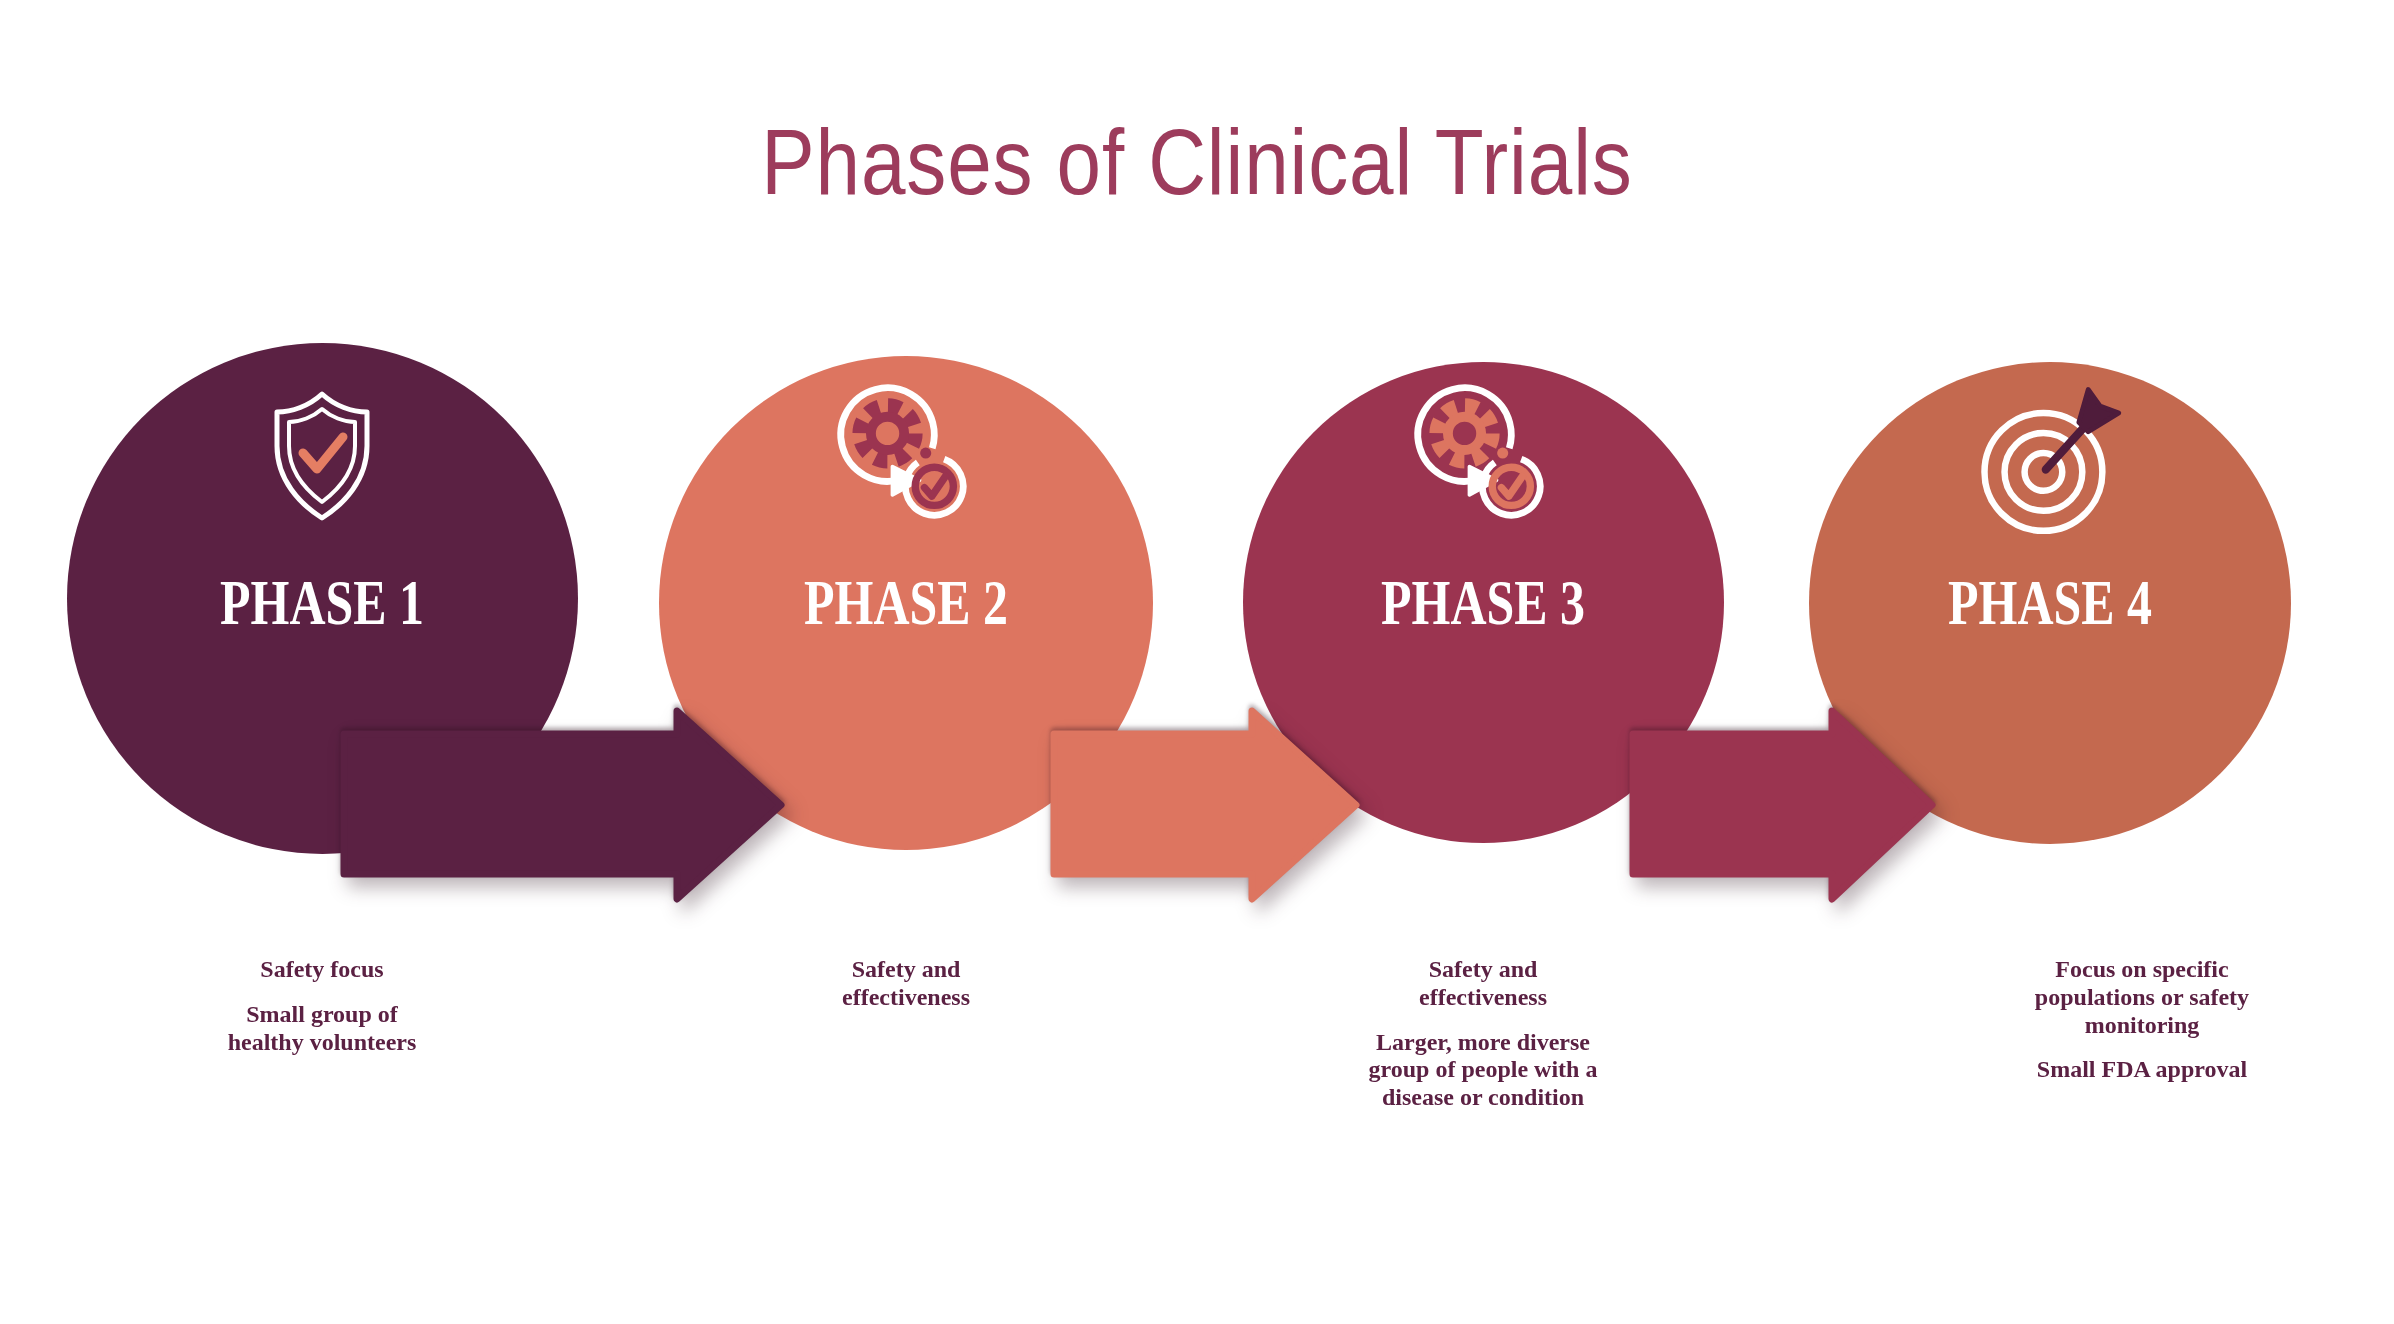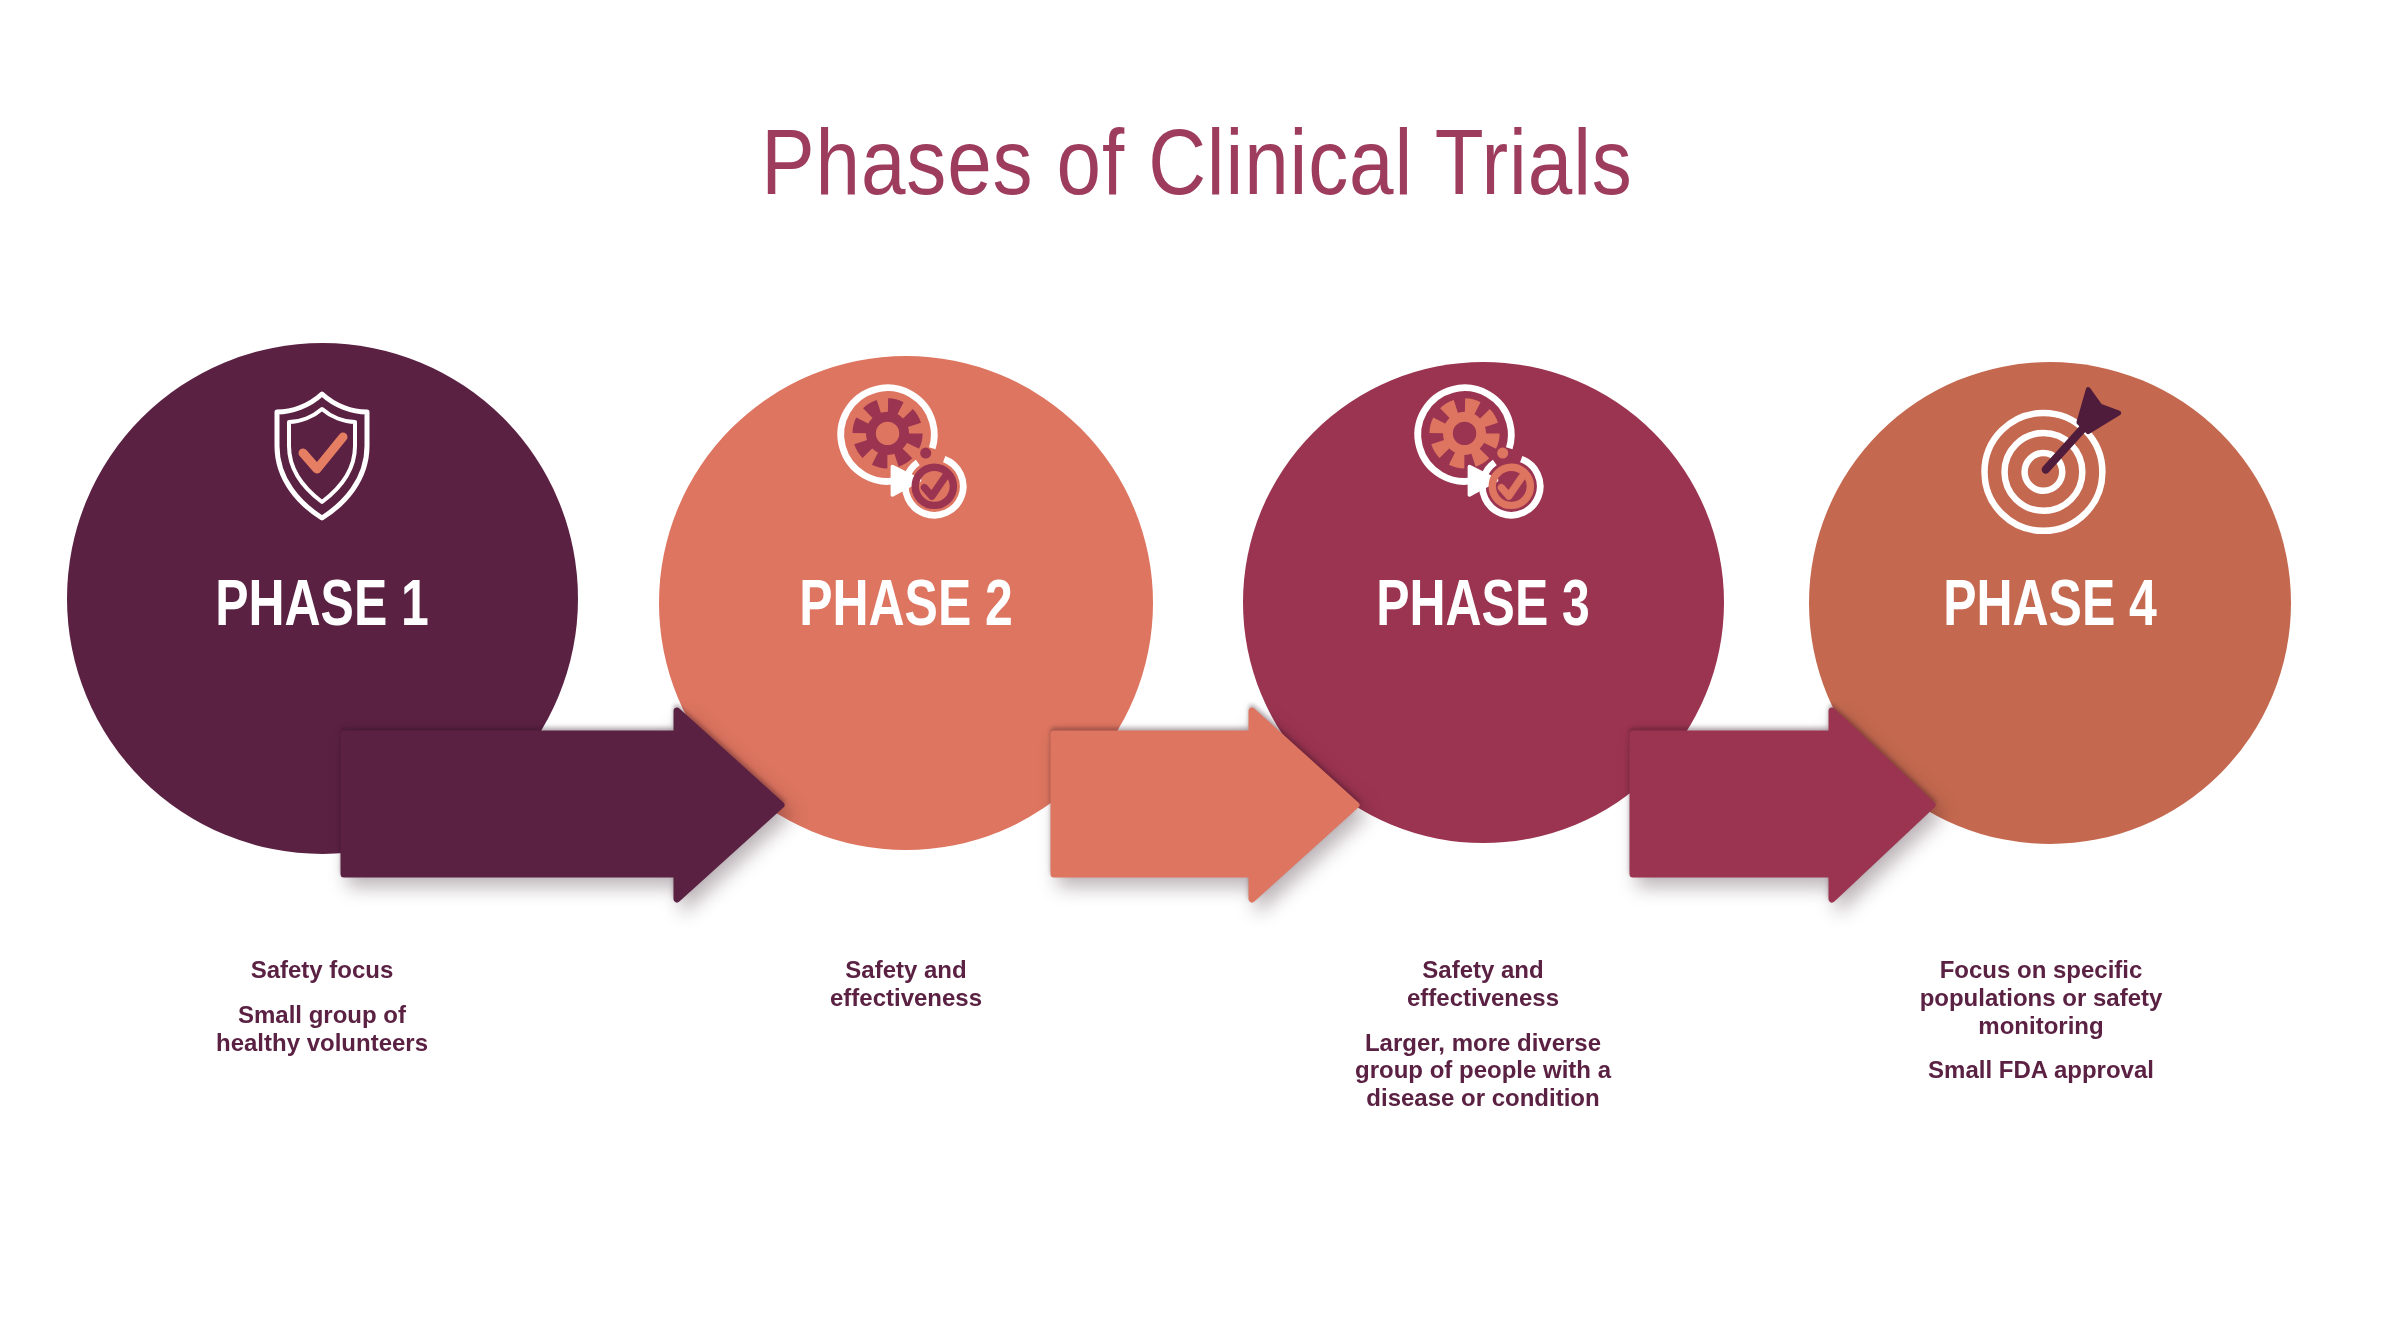"PHASE 1" .phase { font-family: none -> Liberation Serif, serif }
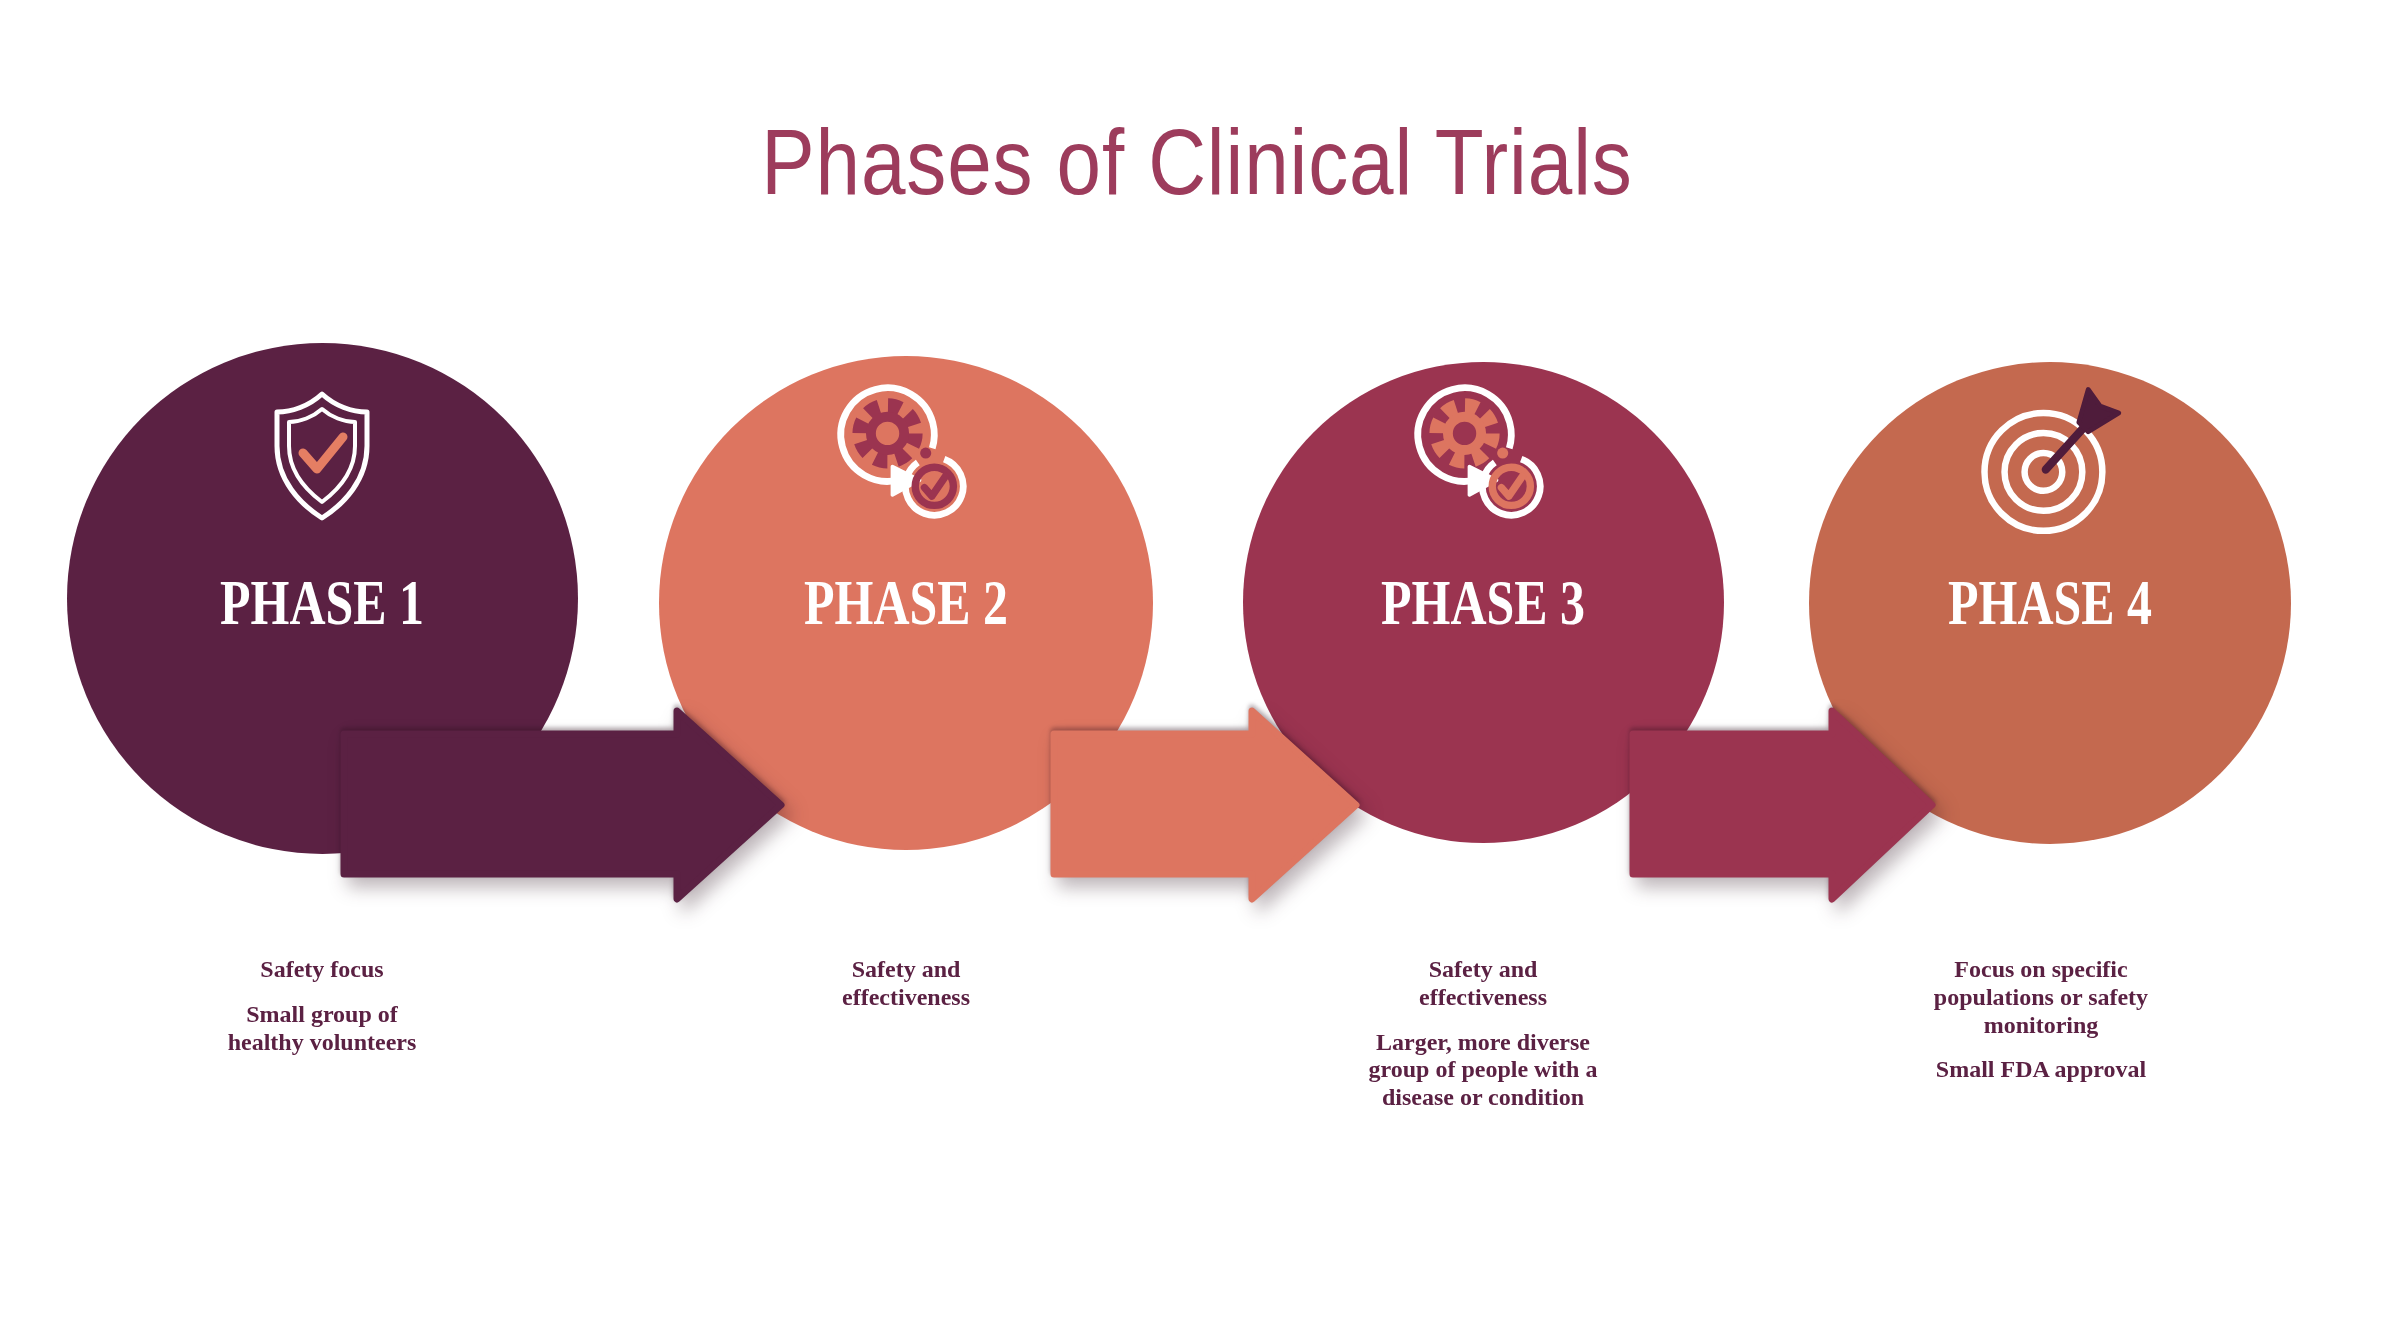"Focus on specific" .p4 .desc { left: 1791px -> 1892px }
